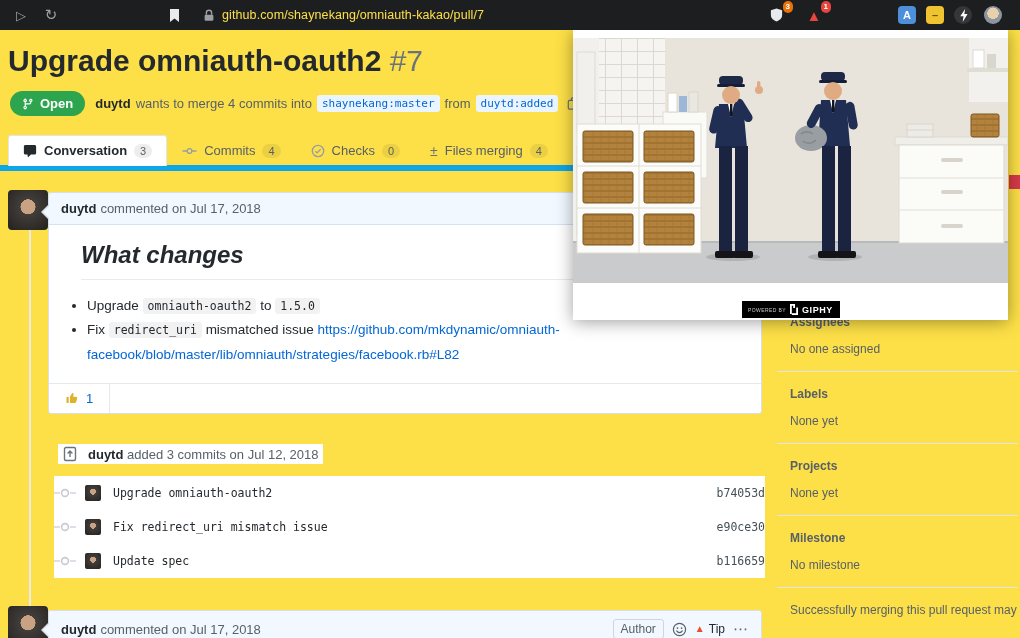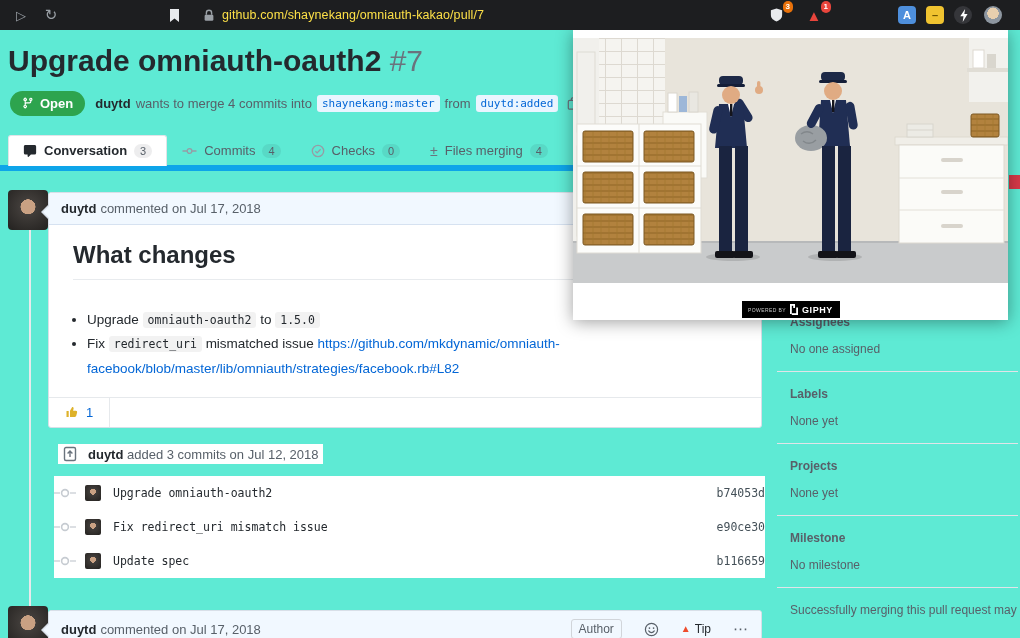"Upgrade omniauth-oauth2 #7" .page { background: #5eead4 -> #fde047 }
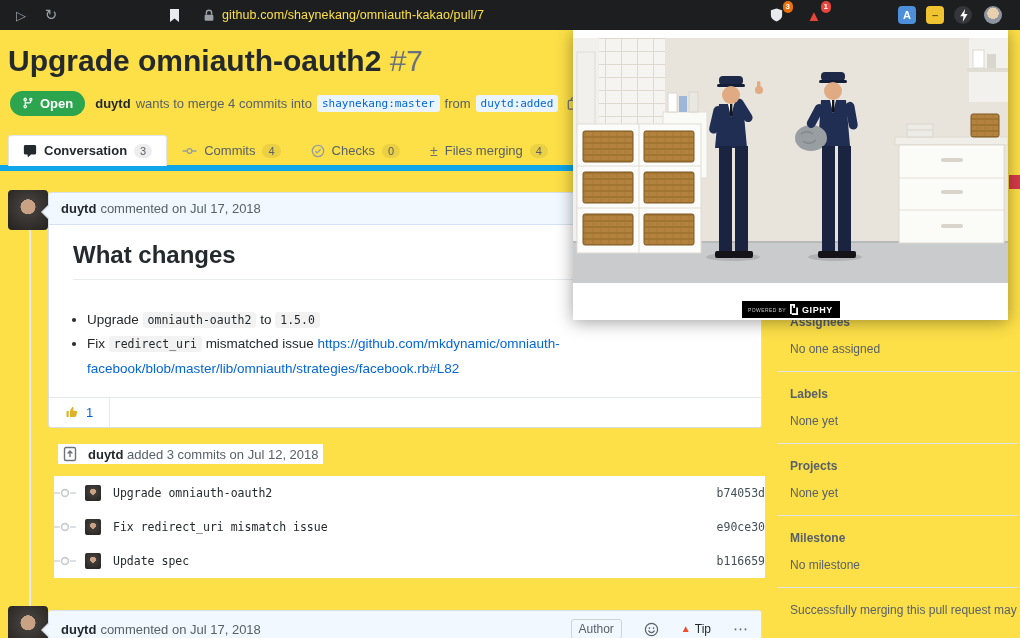"Open" .open-badge { align-items: flex-start -> flex-end }
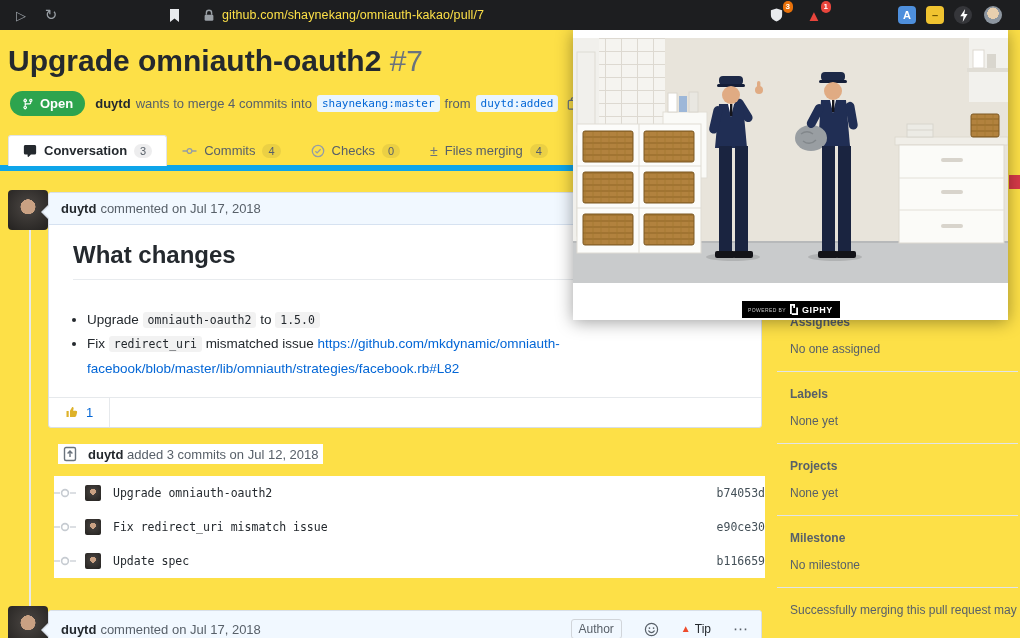"What changes" .c-body h2 { font-style: none -> italic; margin: 12px 8px 0 -> 12px 16px 0 }
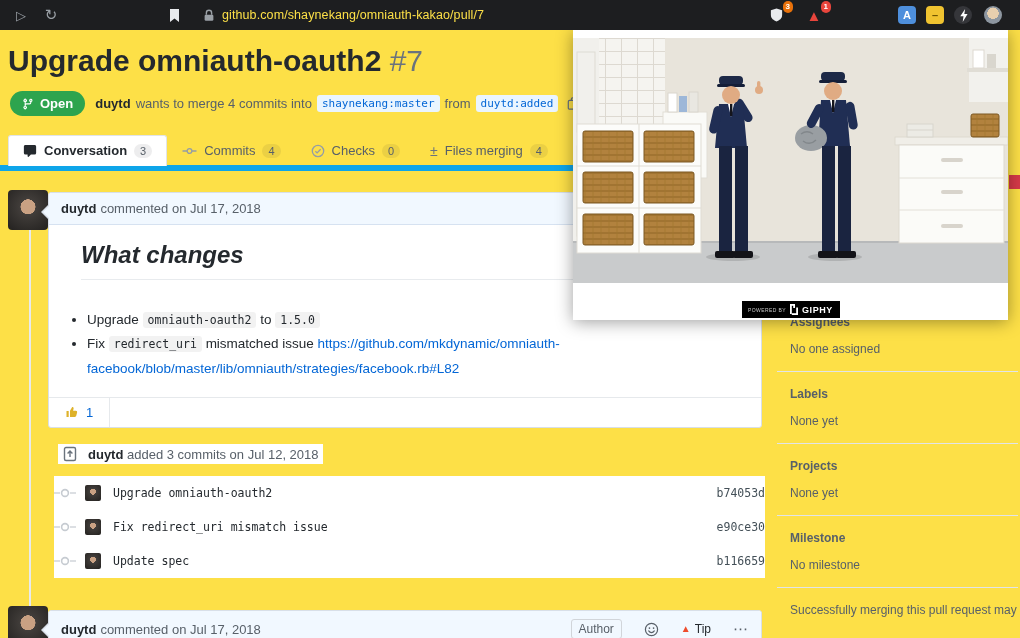"Upgrade omniauth-oauth2 to 1.5.0" .c-body ul { margin: 28px 0 16px -> 14px 0 16px }
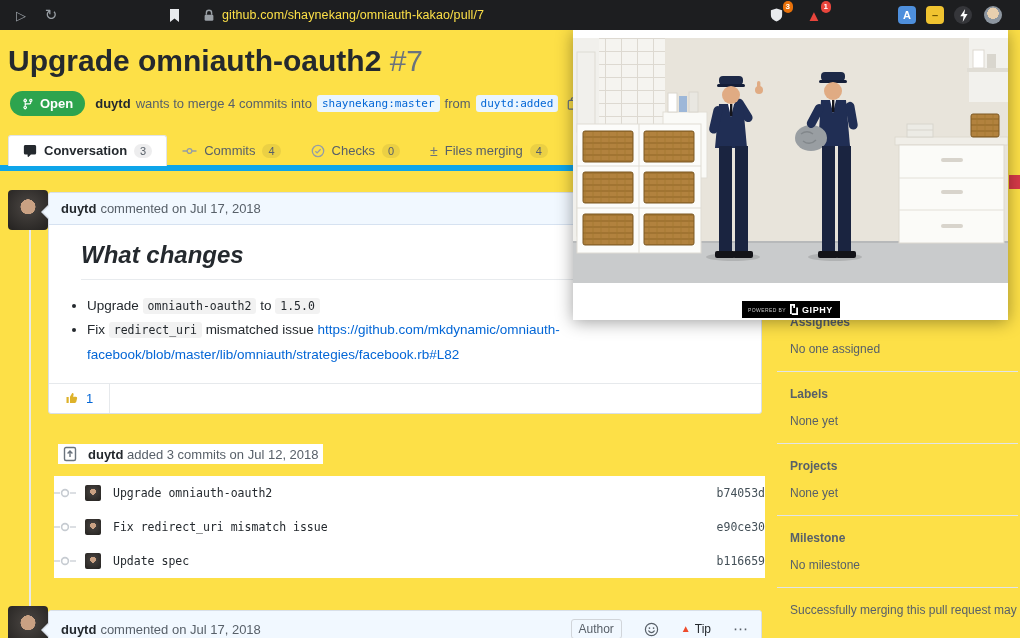"Author" .h-right { gap: 22px -> 8px }
